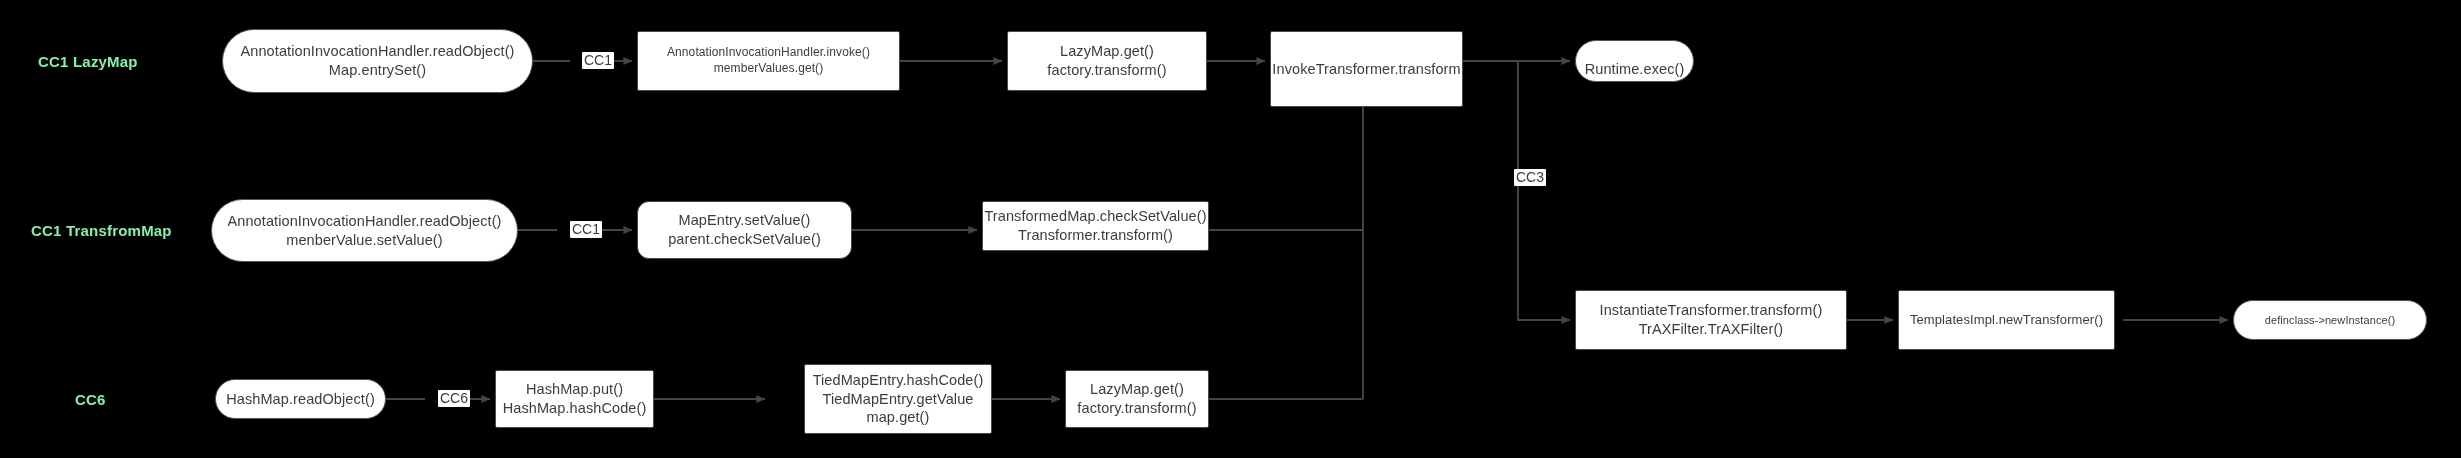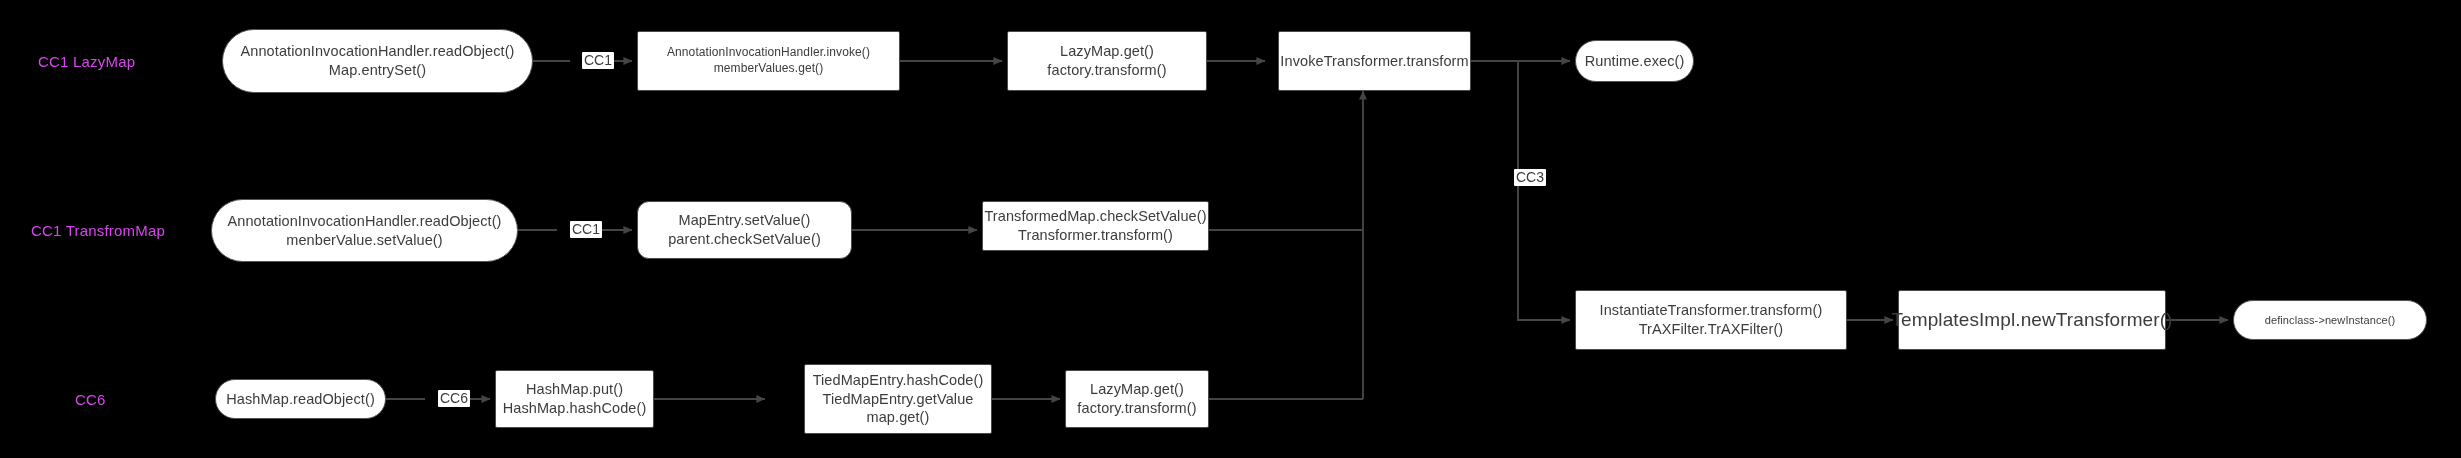"CC1 LazyMap" .rowlabel { color: #d946ef -> #86efac; font-weight: 400 -> 700 }
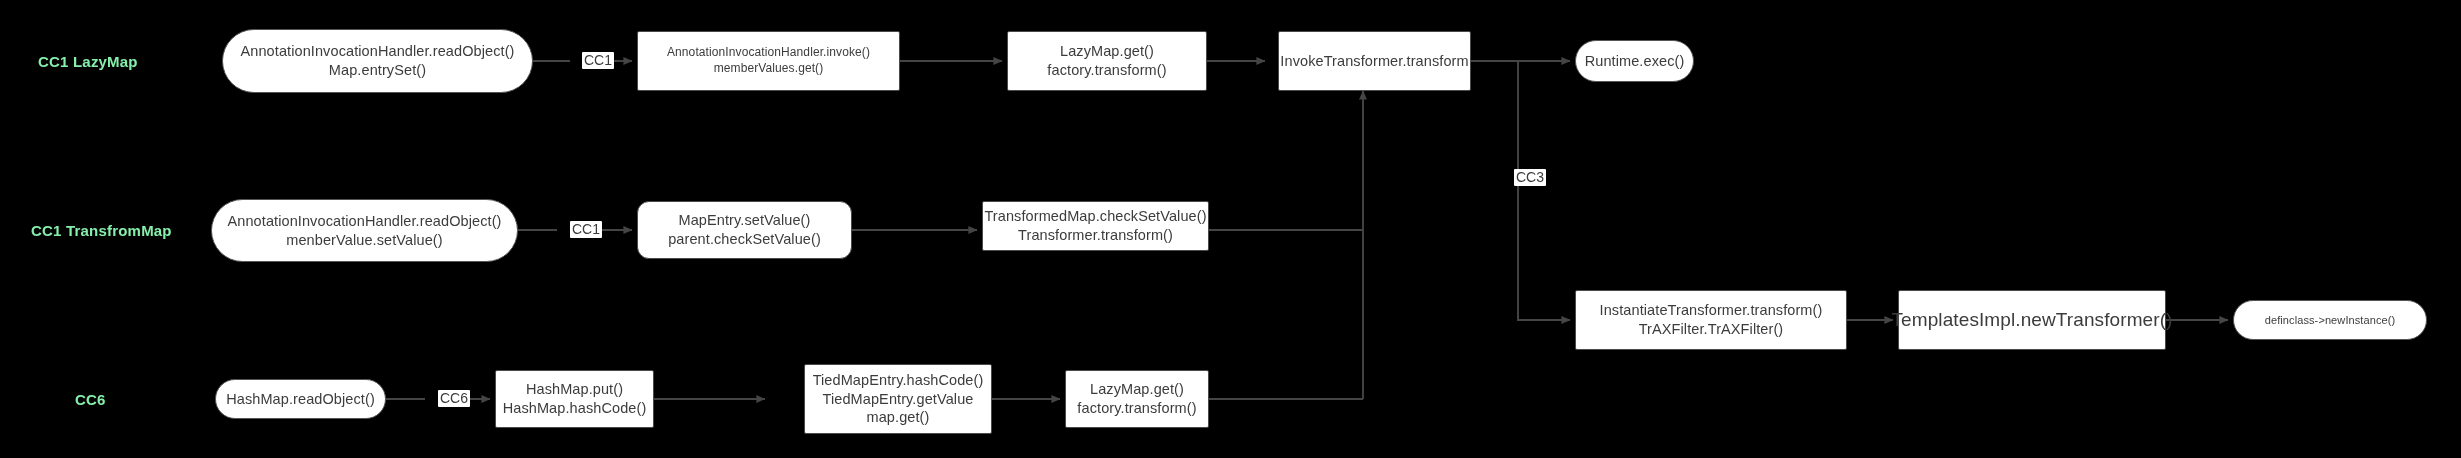"InvokeTransformer.transform" div.node { height: 60px -> 76px; margin-left: 8px -> none }
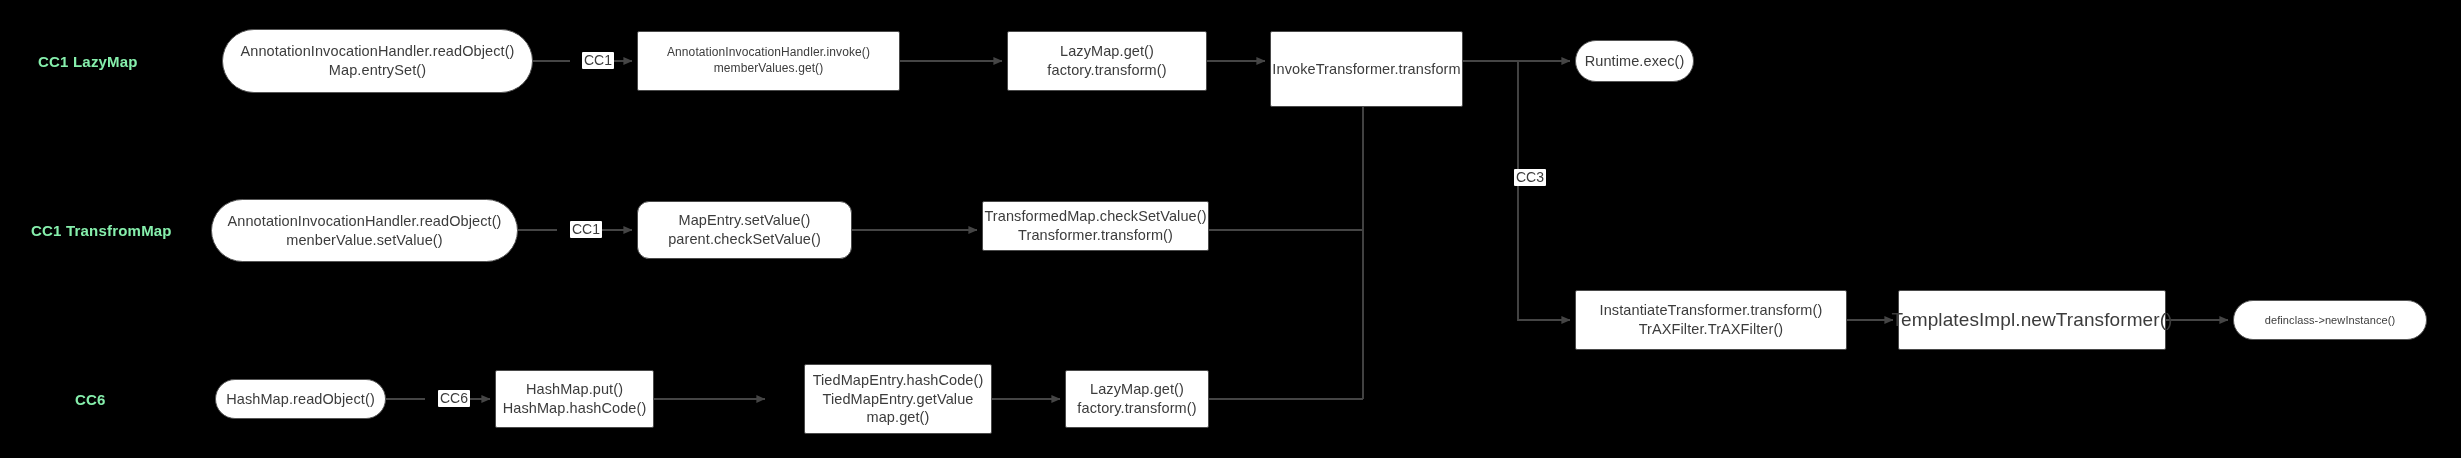"Runtime.exec()" div.node { align-items: none -> flex-end }
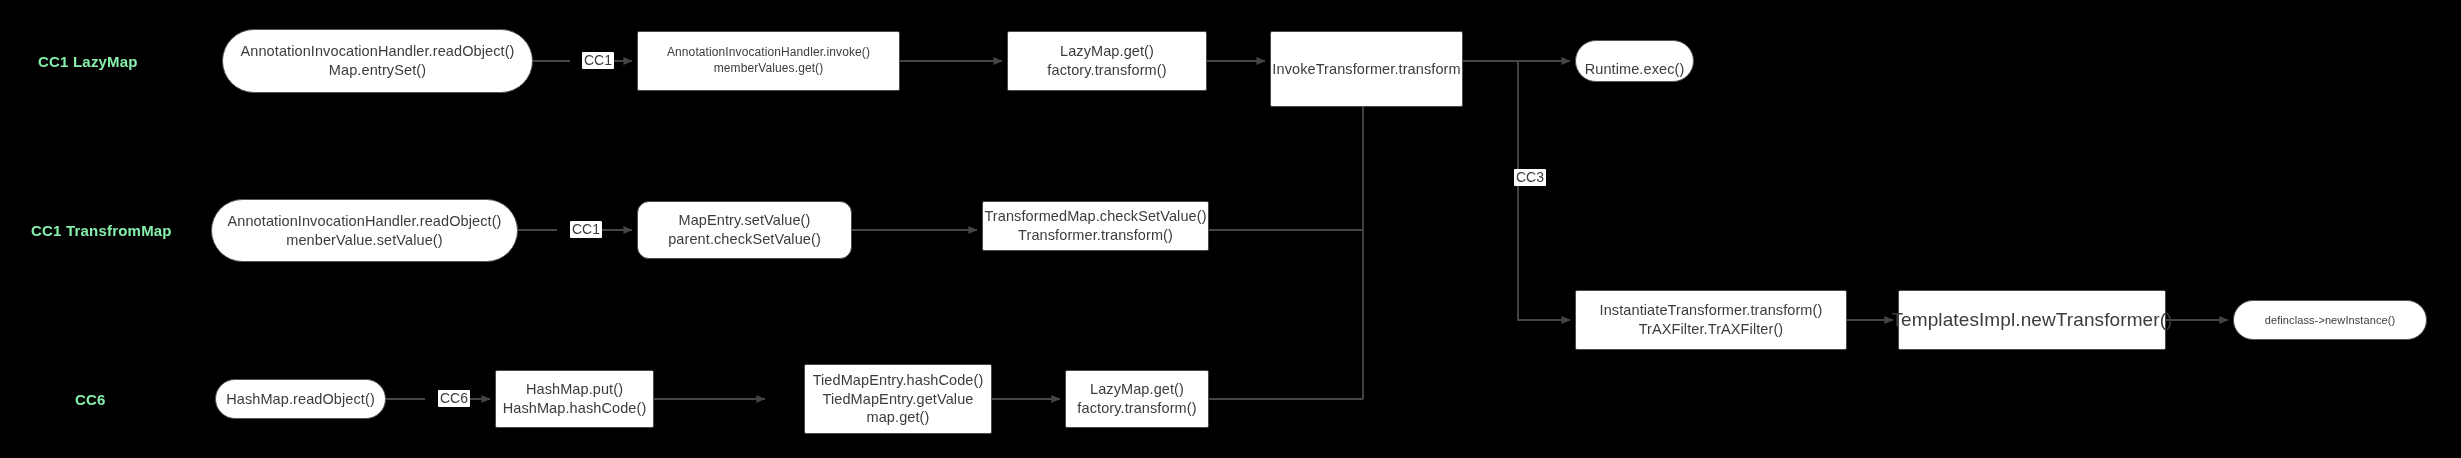"TemplatesImpl.newTransformer()" div.node { font-size: 19px -> 13px; width: 268px -> 217px }
